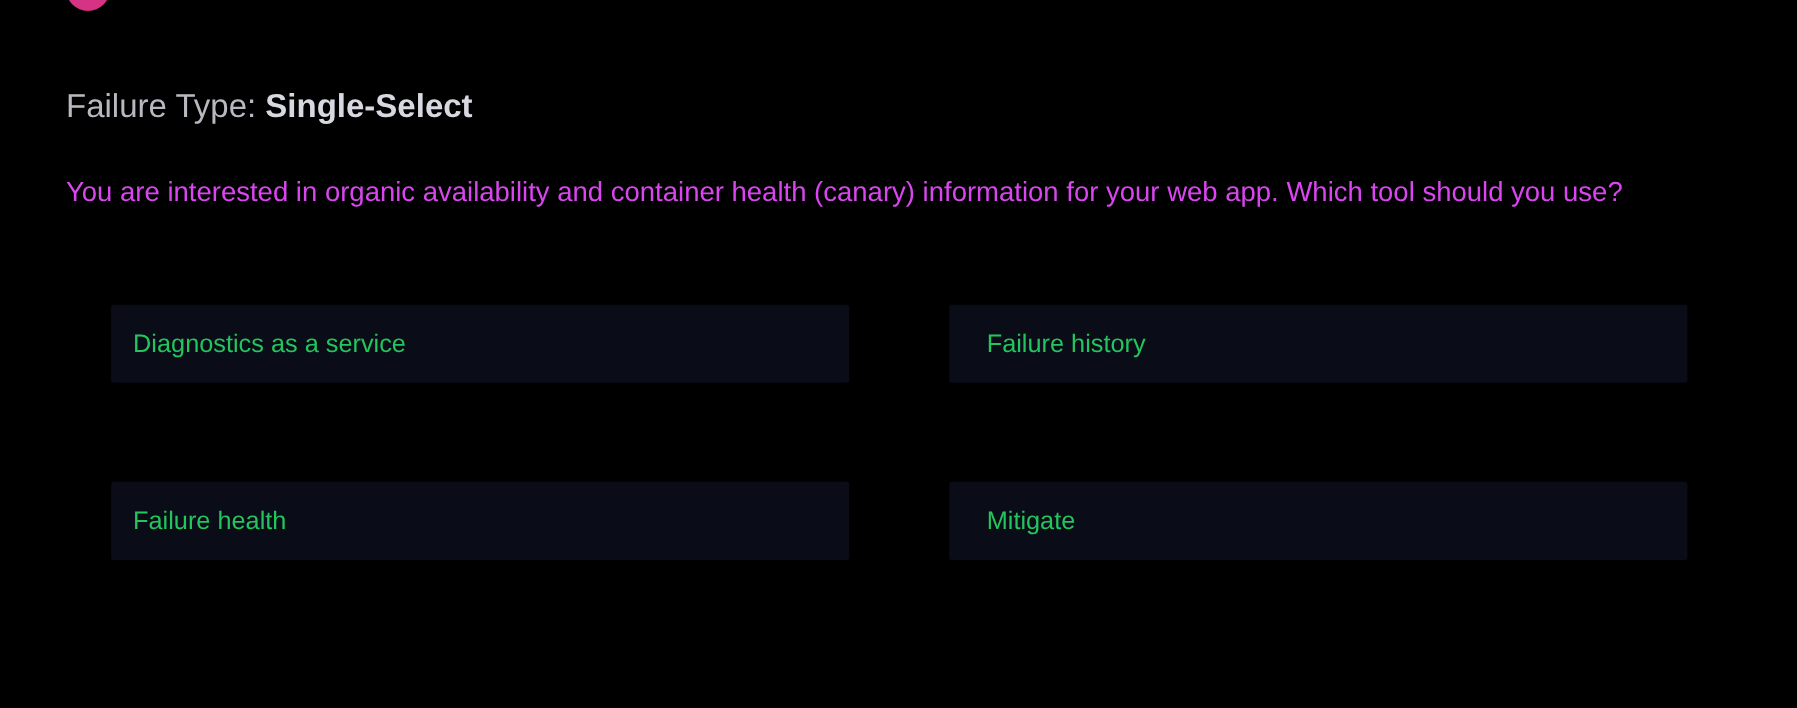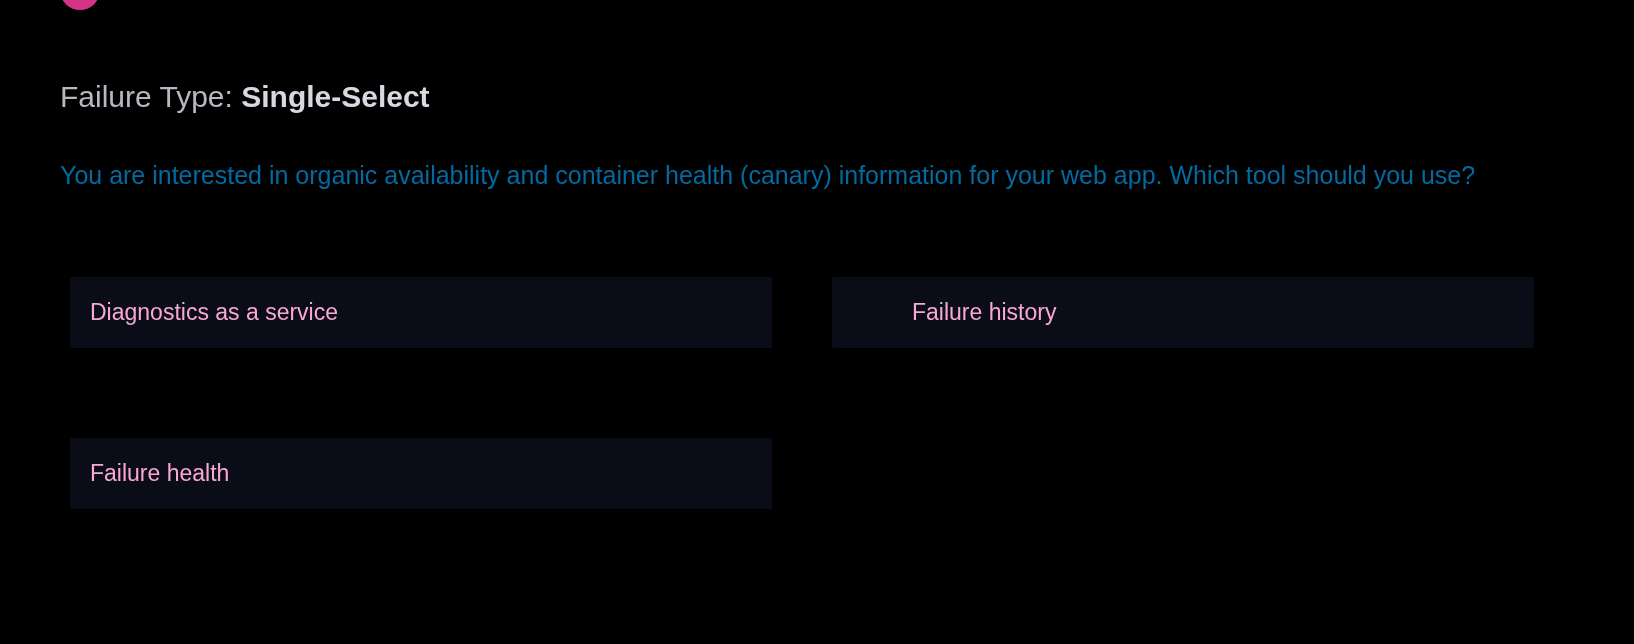"You are interested in organic" .question-text { color: #0369a1 -> #d946ef }
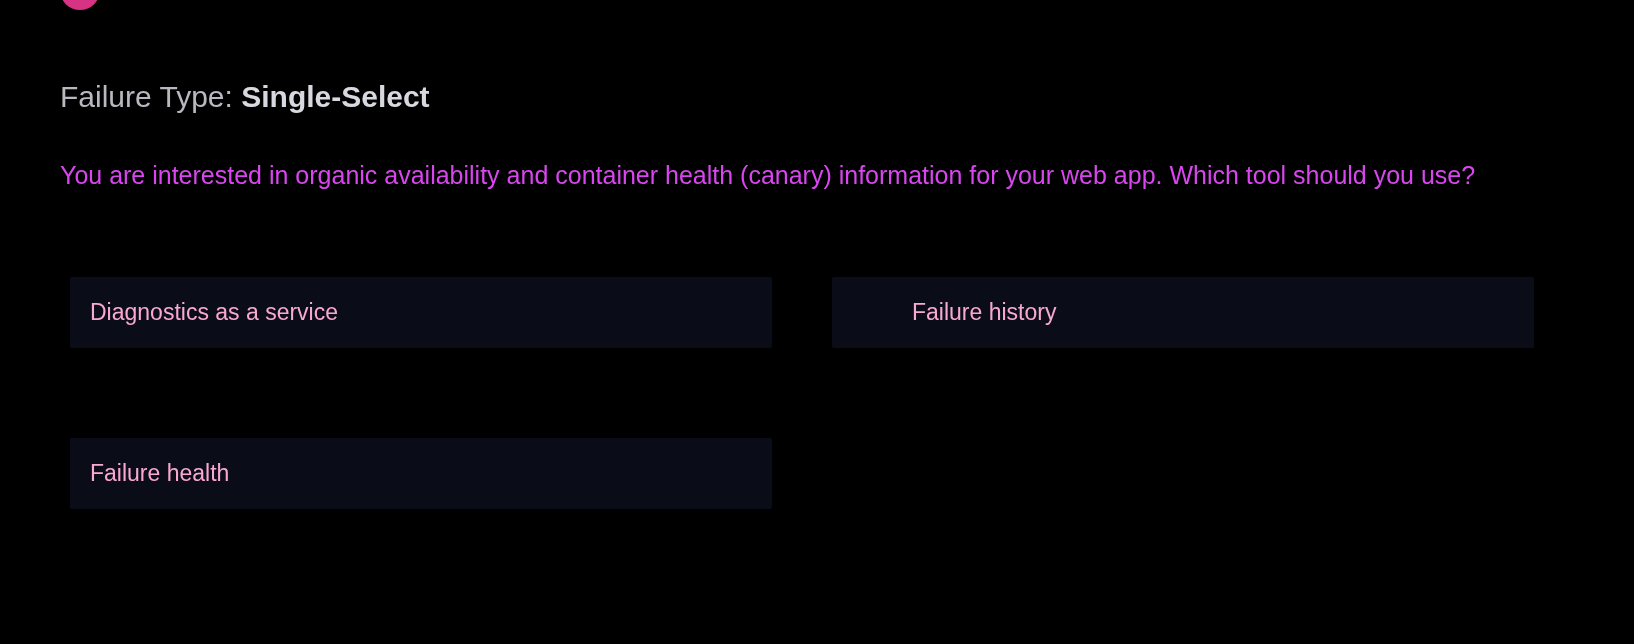"Diagnostics as a service" .option { color: #f9a8d4 -> #22c55e; margin-left: none -> 31px }
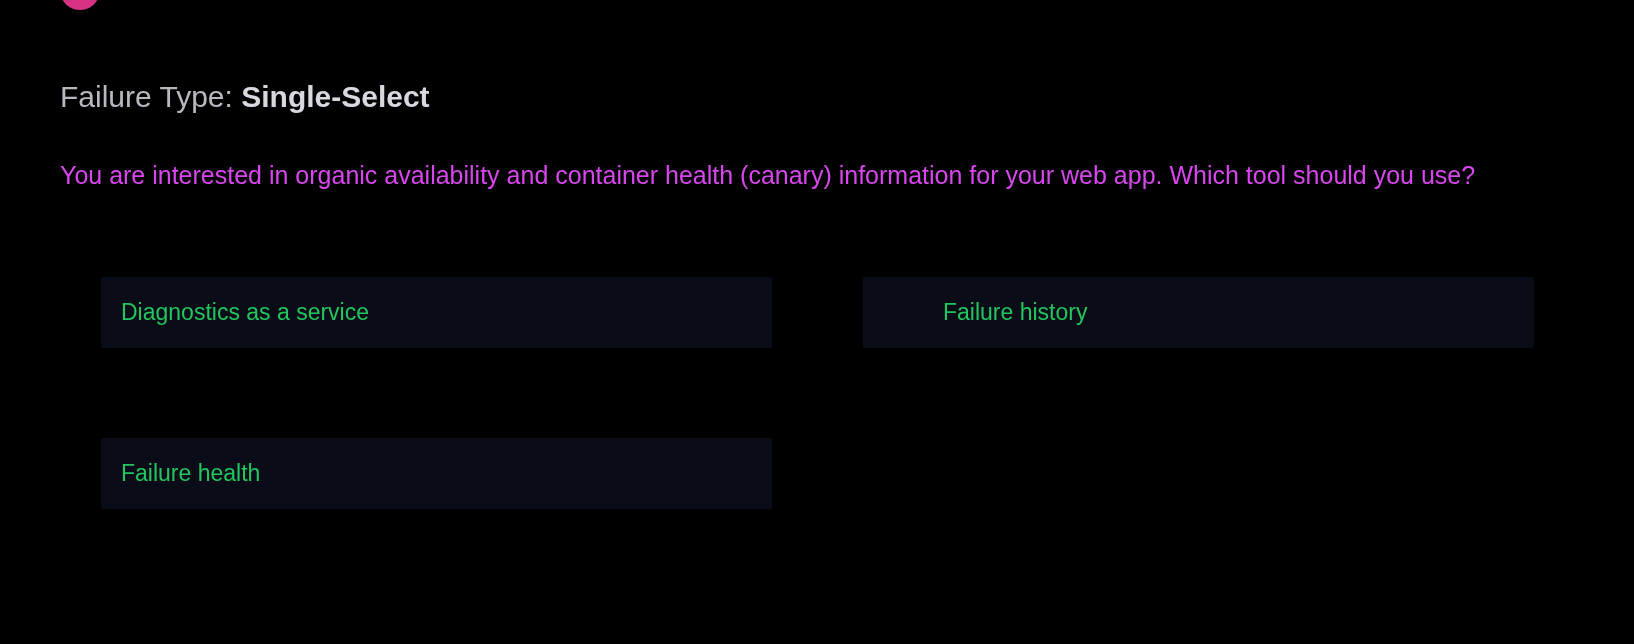"Failure history" .option:nth-child(2), .option:nth-child(4) { padding-left: 80px -> 34px }
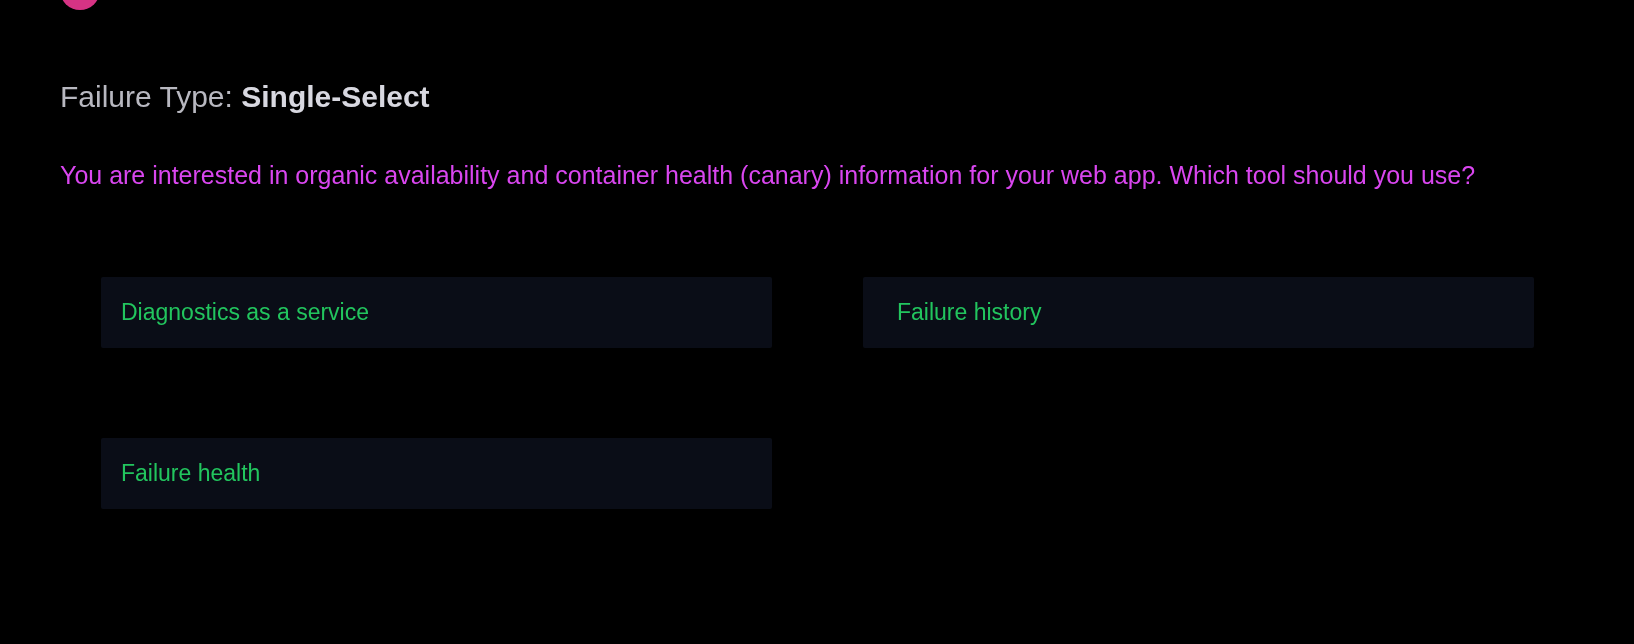"Mitigate" div.option { html: none -> <div> <span>Mitigate</span> </div> }
